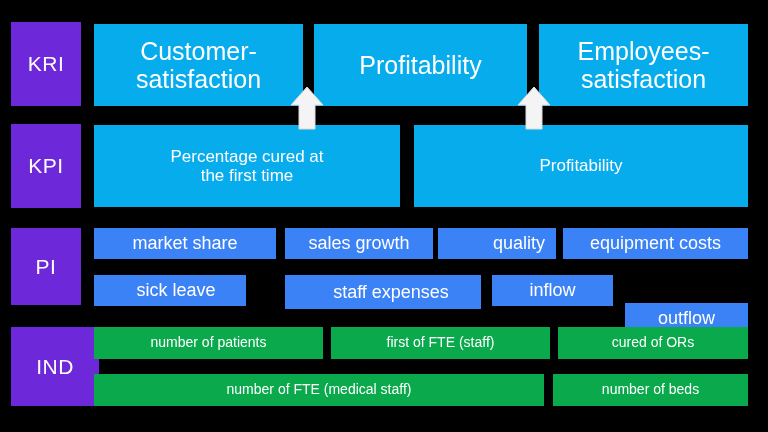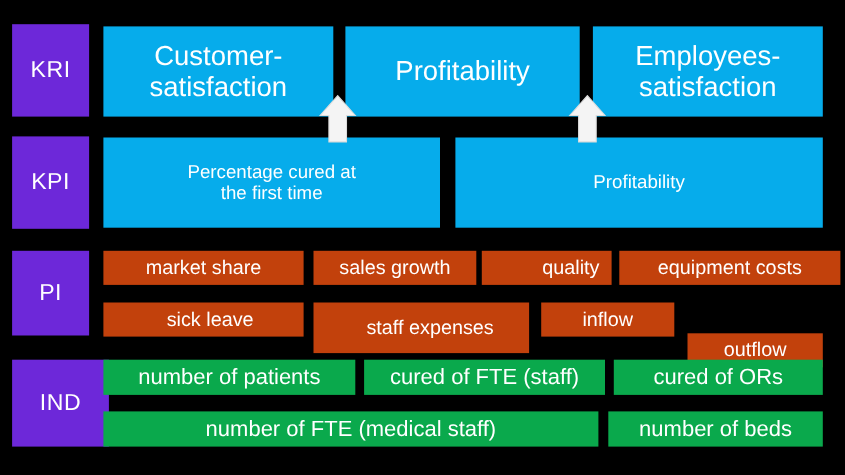"market share" .pi { background: #c2410c -> #3b82f6 }
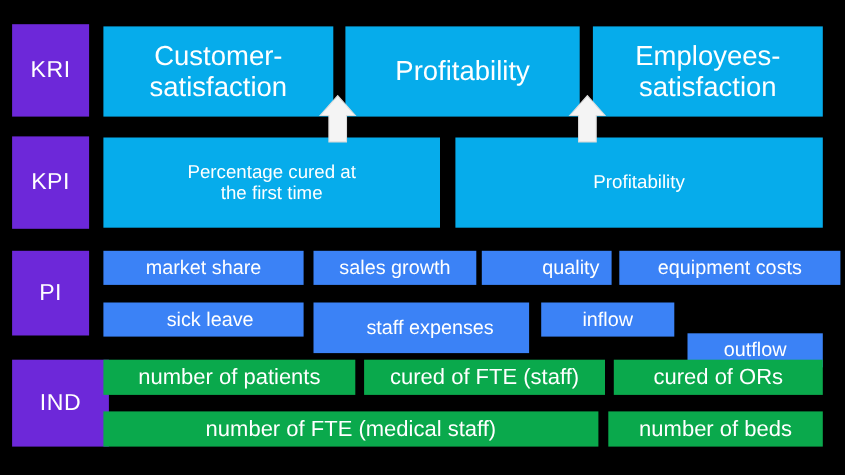"equipment costs" div.box { width: 201px -> 185px }
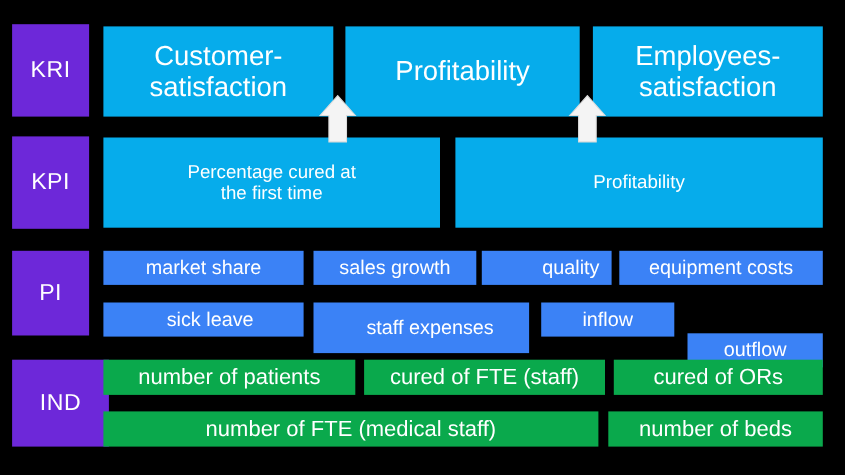"sick leave" div.box { width: 182px -> 152px }
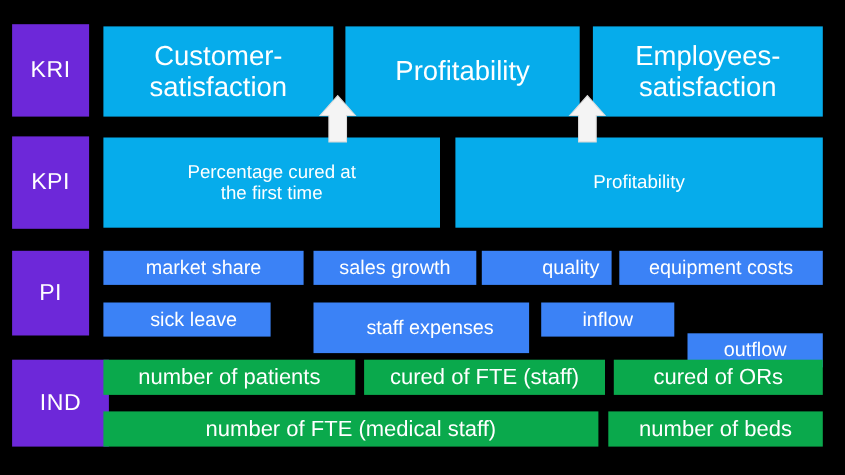"staff expenses" div.box { height: 46px -> 34px }
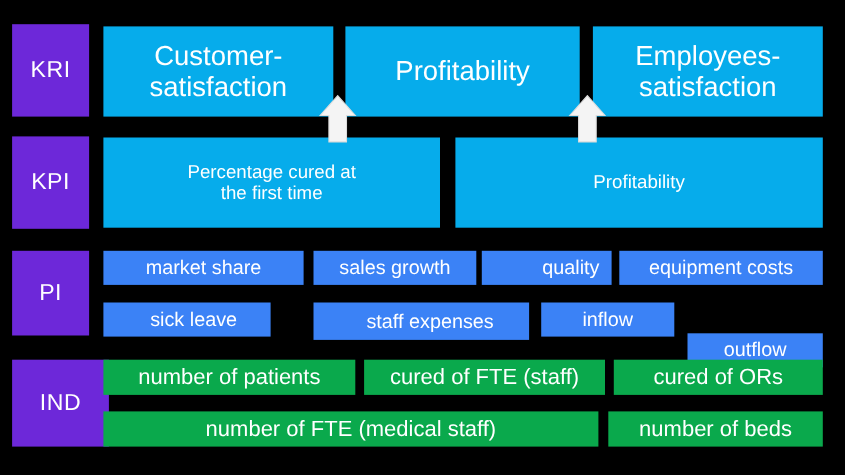"number of patients" .ind { font-size: 20px -> 14px }
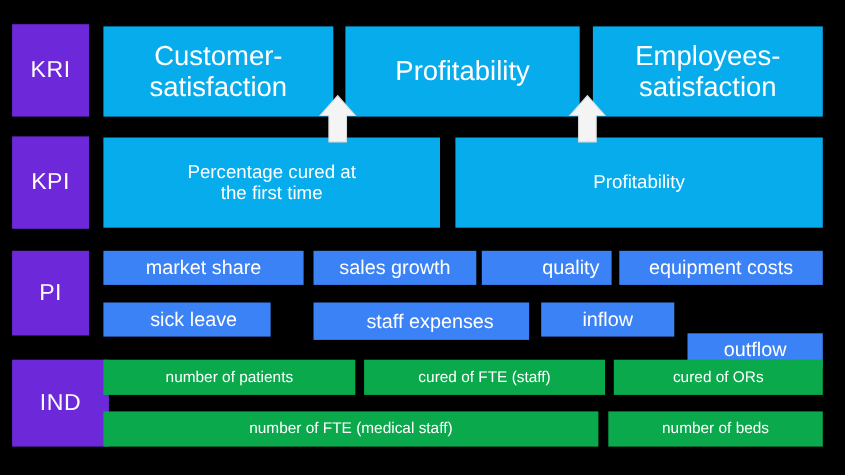"cured of FTE (staff)" span { text: cured -> first }
